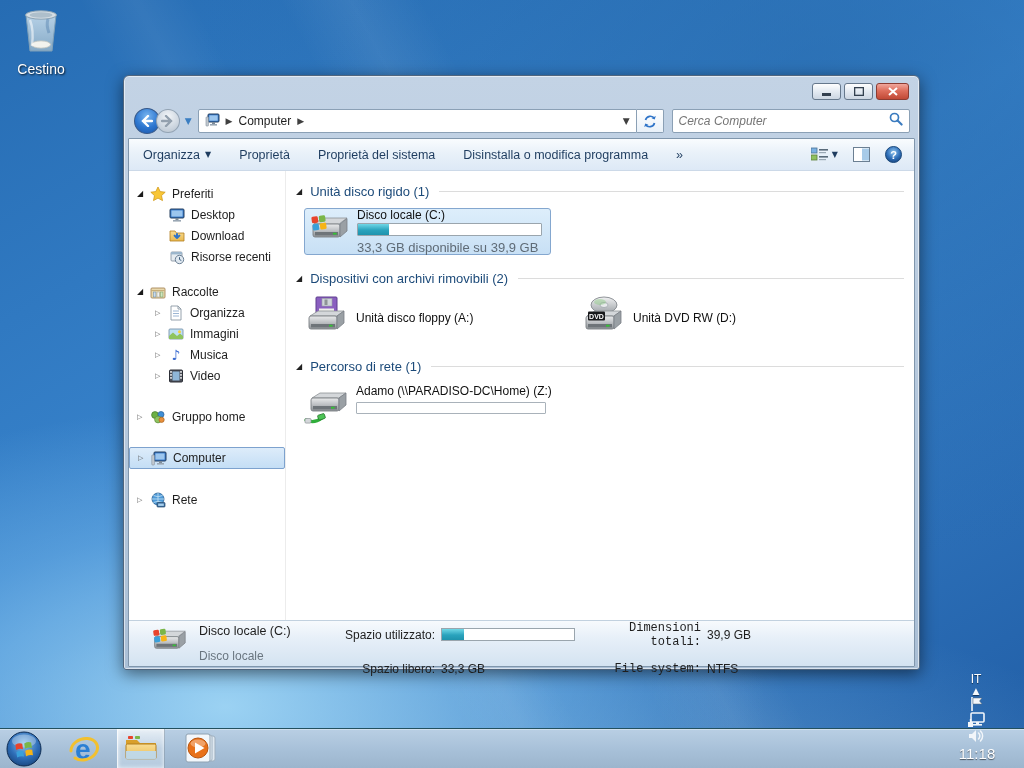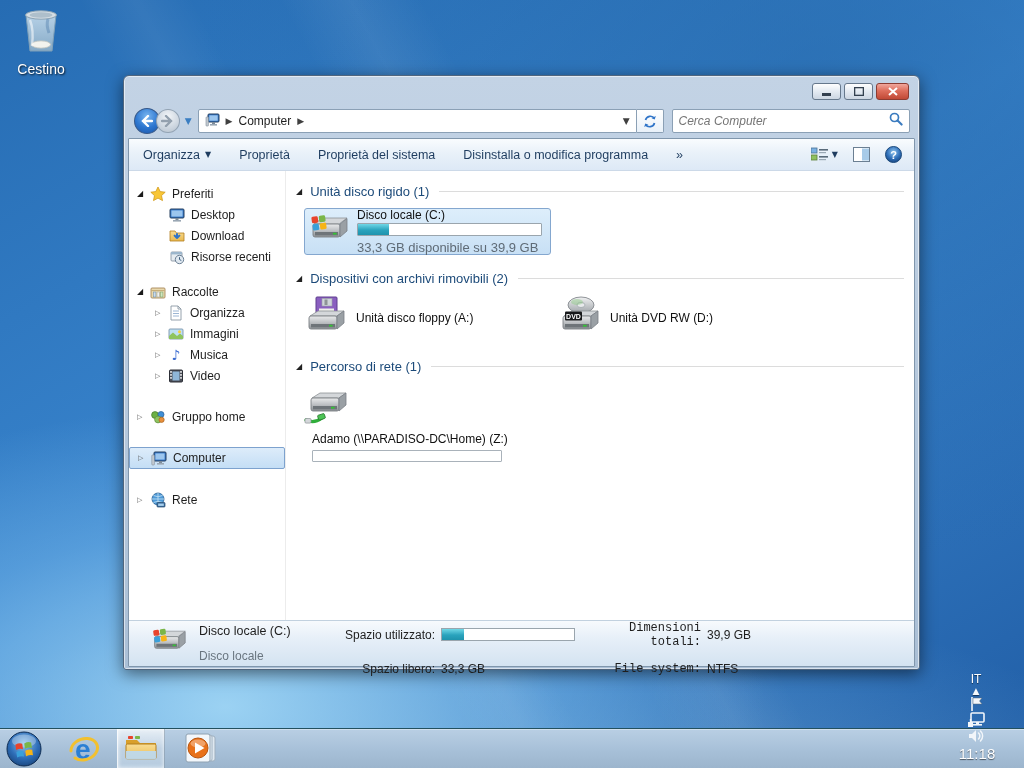"Unità disco floppy (A:)" .remo-row { gap: none -> 23px }
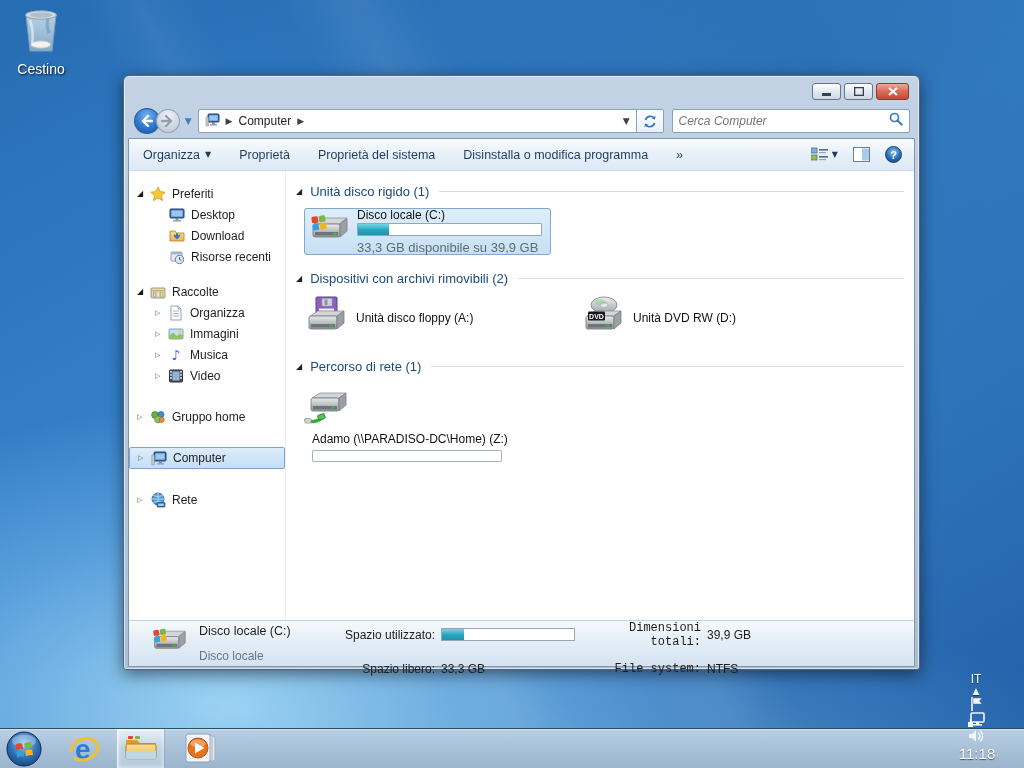"Adamo (\\PARADISO-DC\Home) (Z:)" .netitem { flex-direction: column -> none }
